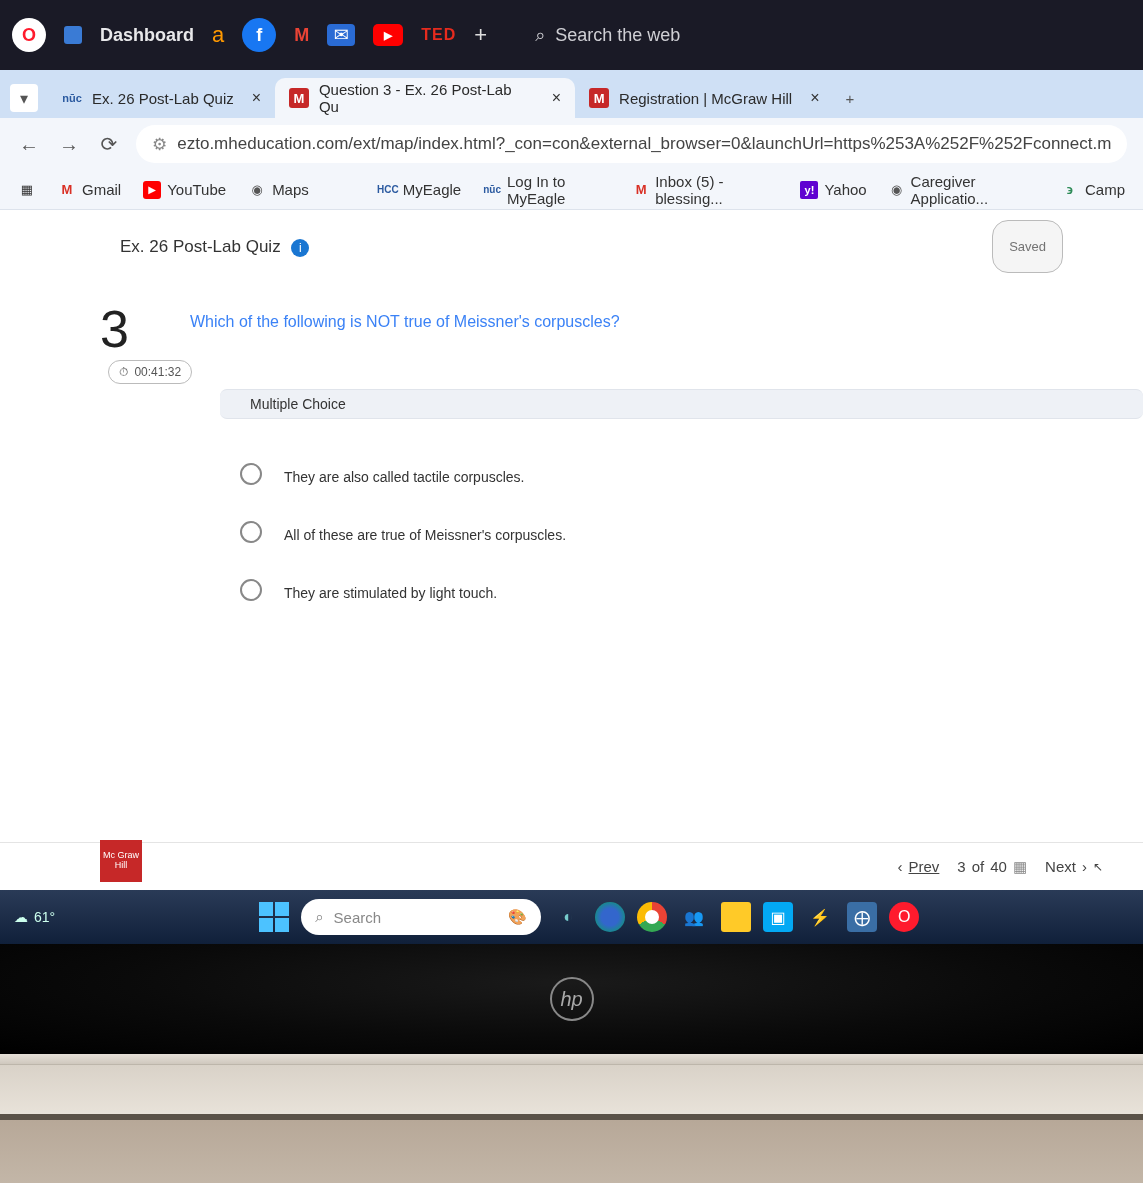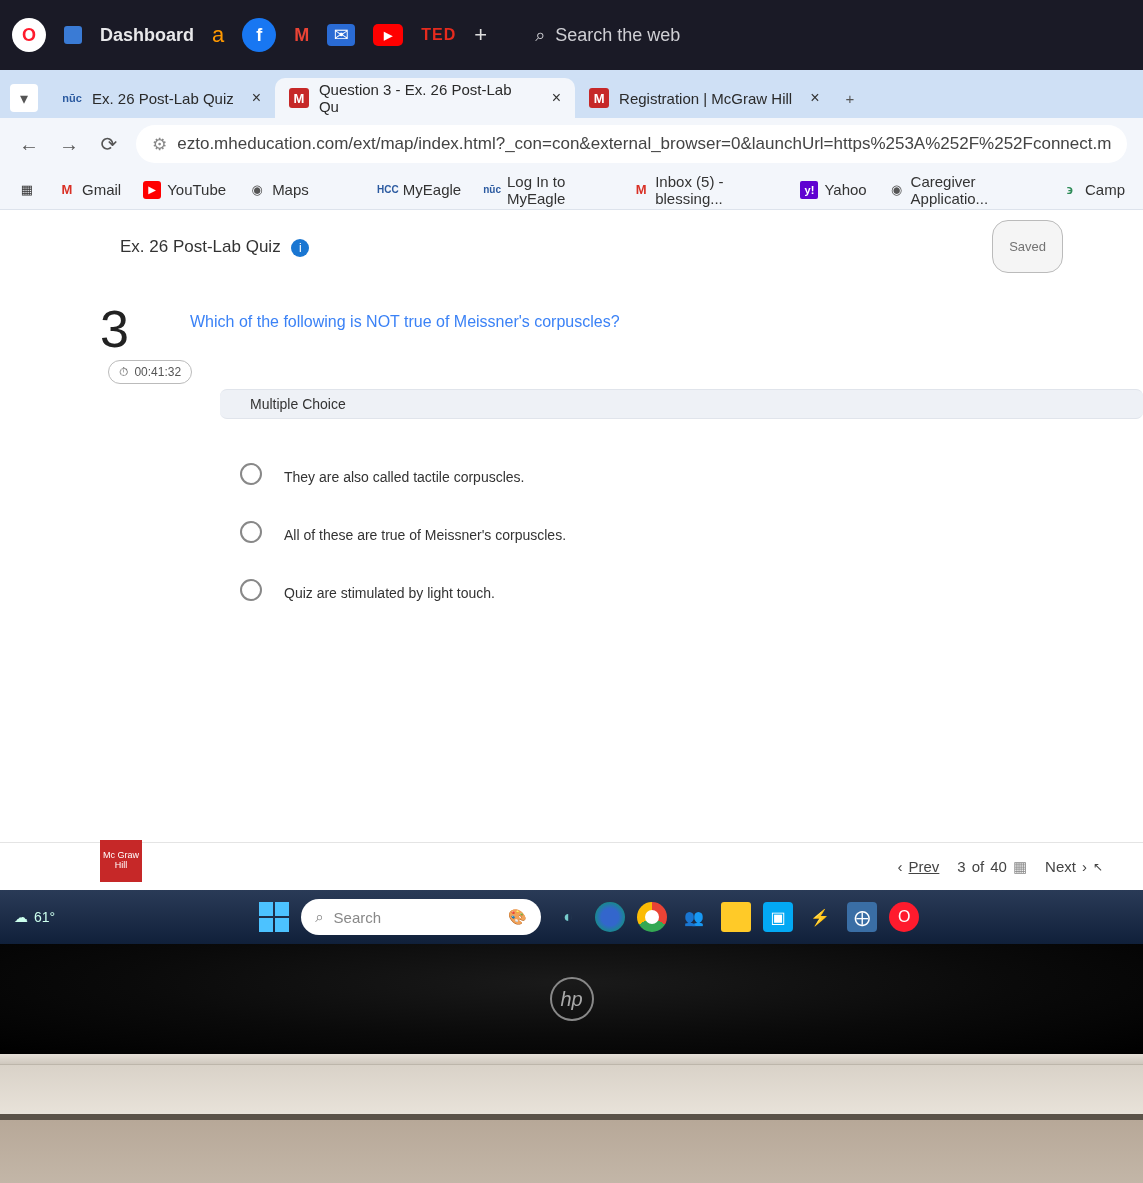"Quiz are stimulated by light" div.opttext { text: Quiz -> They }
